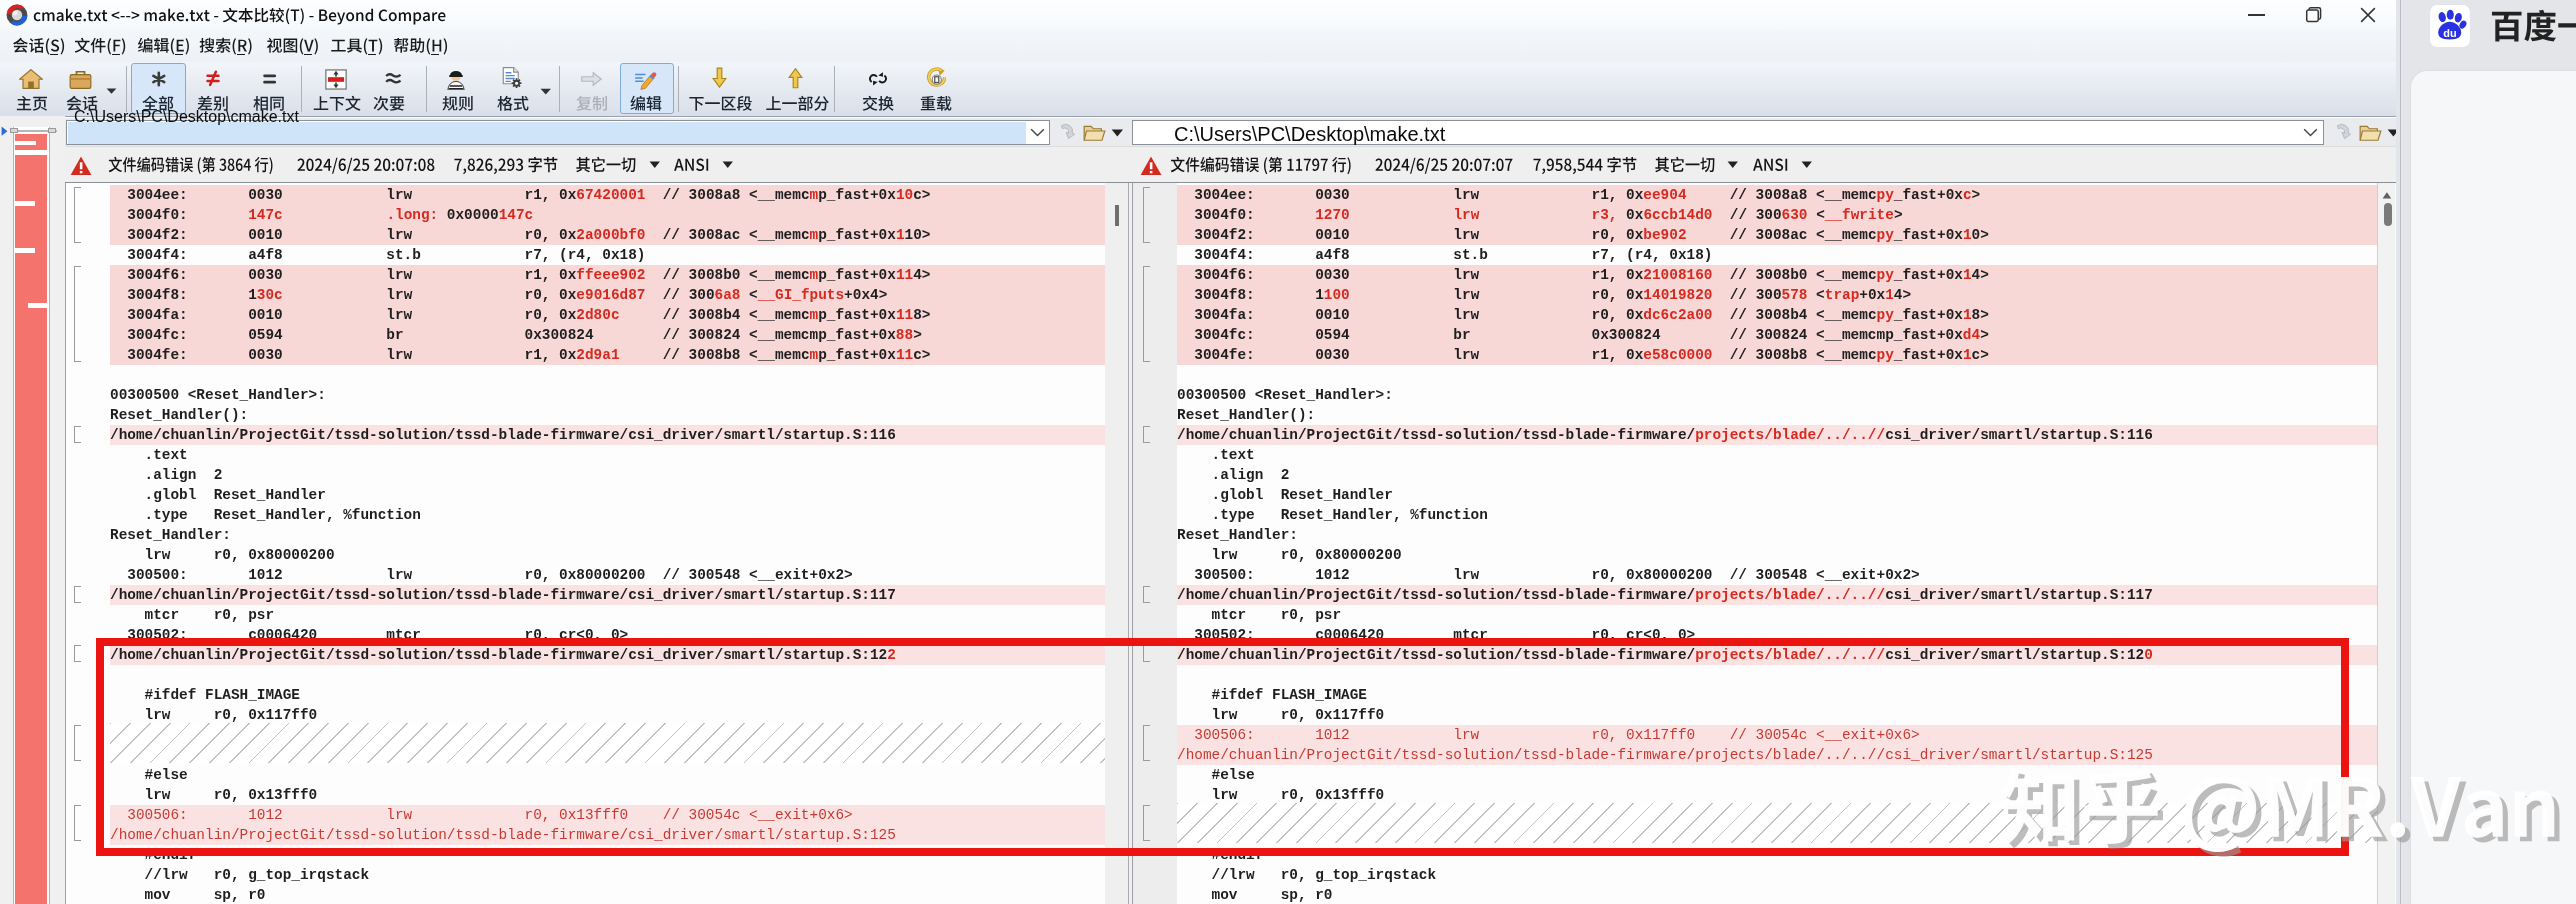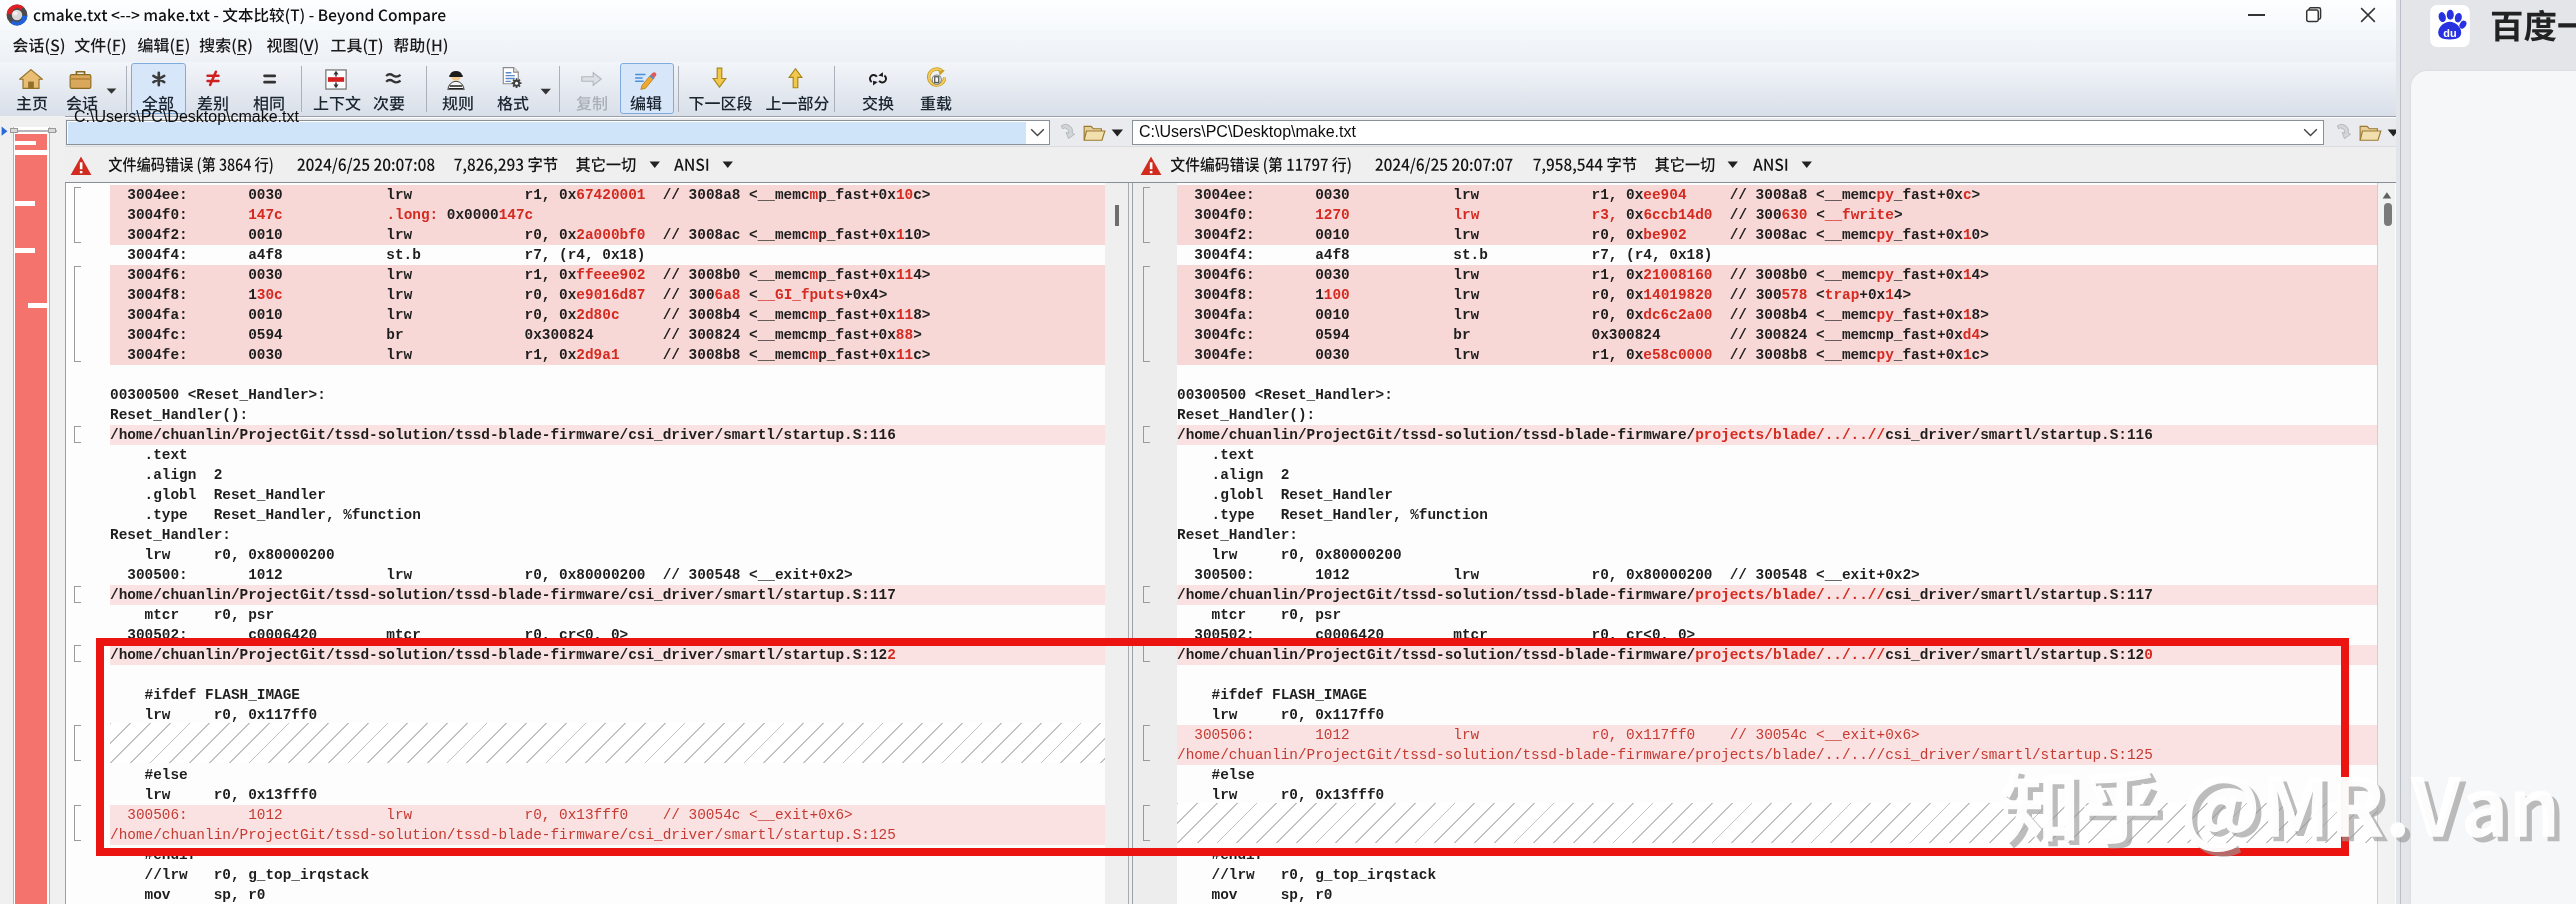"C:\Users\PC\Desktop\make.txt" div.ab { font-size: 16px -> 20px; left: 1139px -> 1174px }
